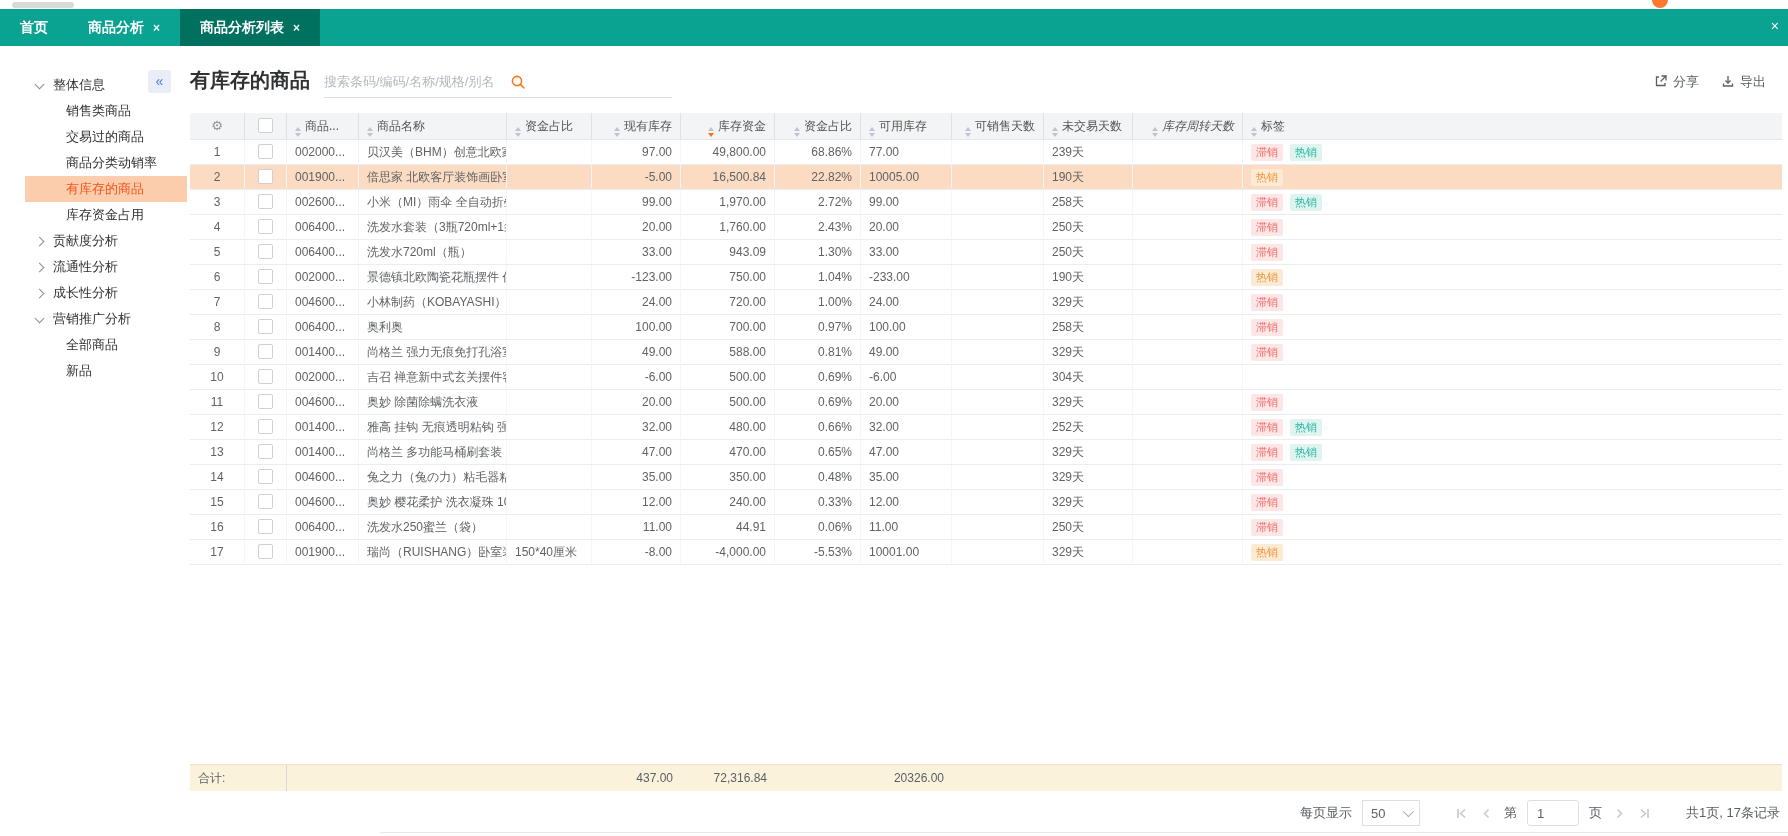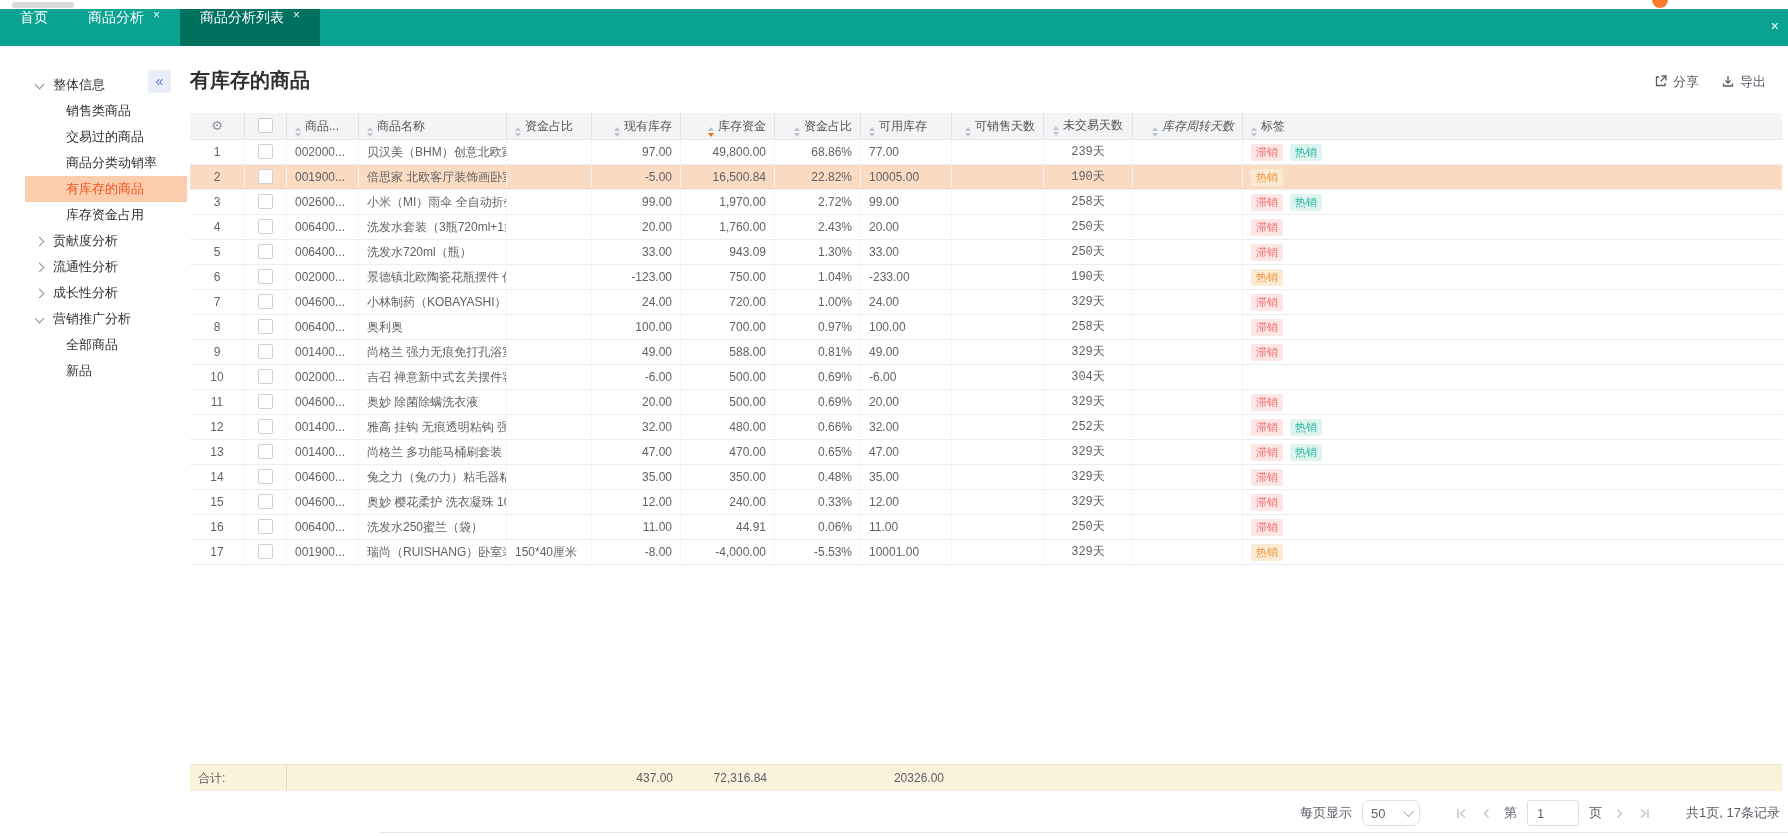"首页" .tab { align-items: flex-start -> center; font-weight: none -> bold }
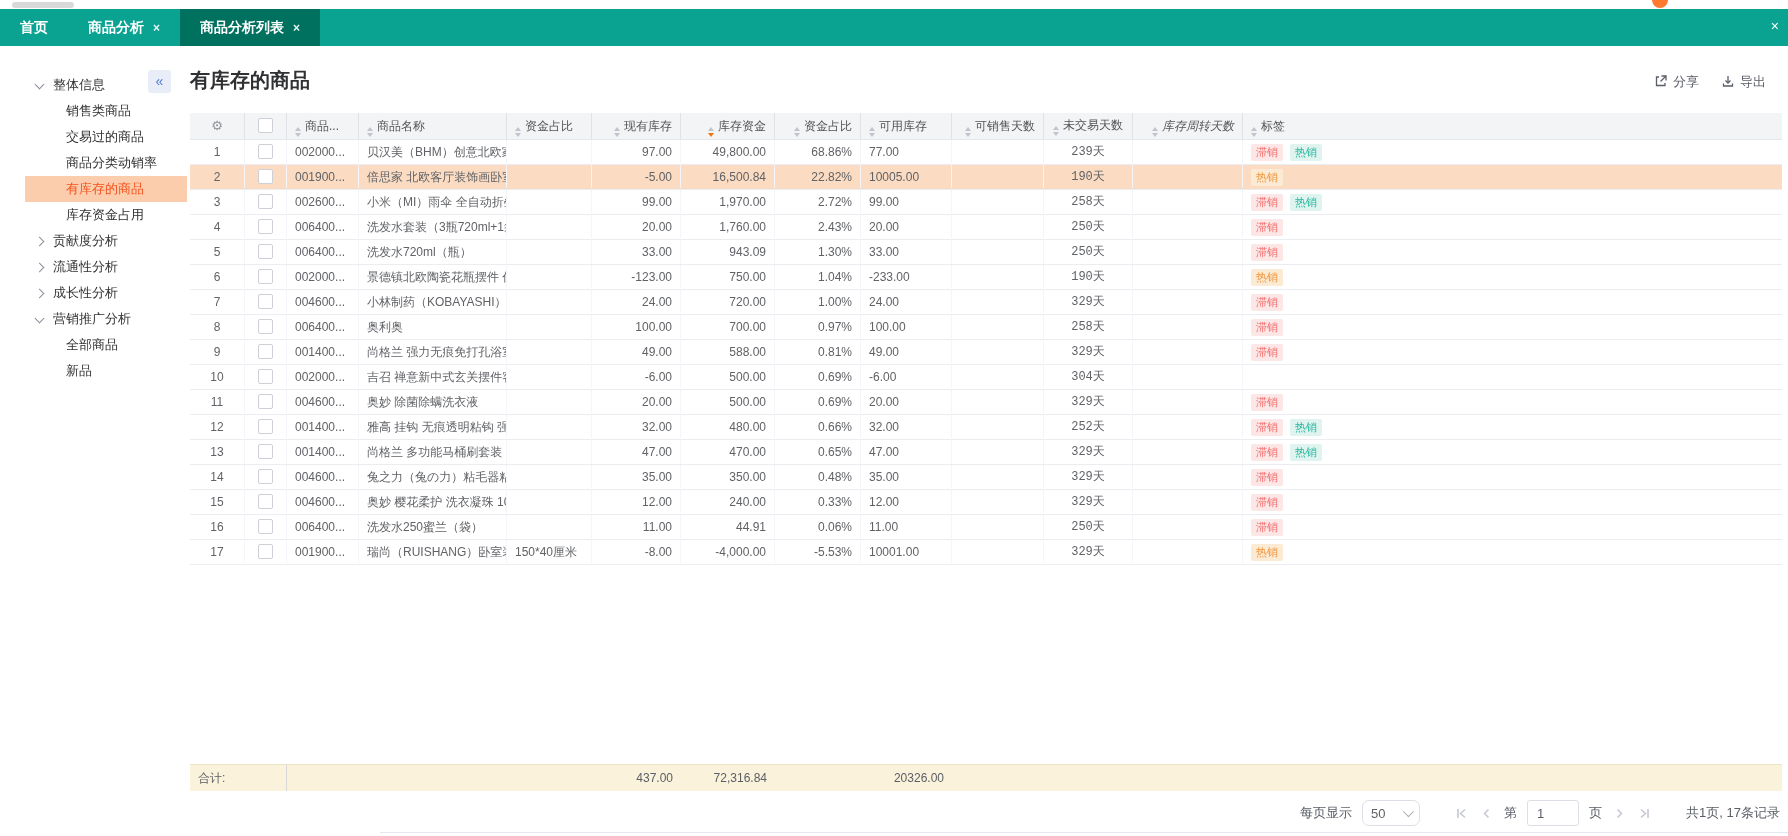"搜索条码/编码/名称/规格/别名" div.searchbox { html: none -> <div> <span>搜索条码/编码/名称/规格/别名</span> <span> <svg> <circle></circle> <line></line> </svg> </span> </div> }
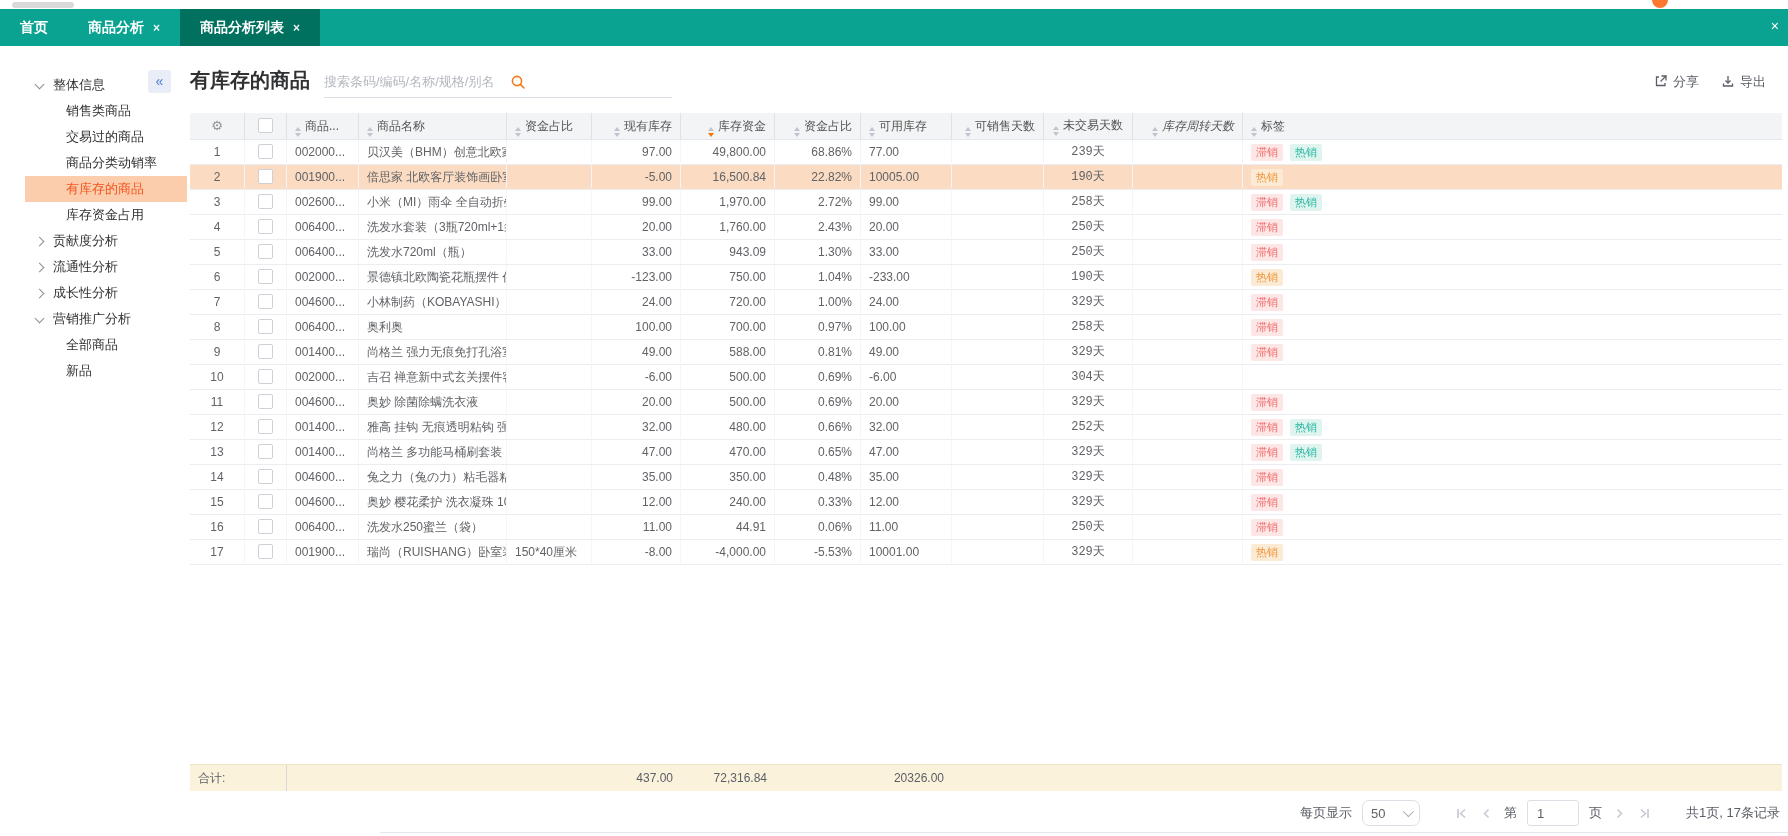"未交易天数" .col-10 { font-family: Liberation Mono, monospace -> none; text-align: center -> left }
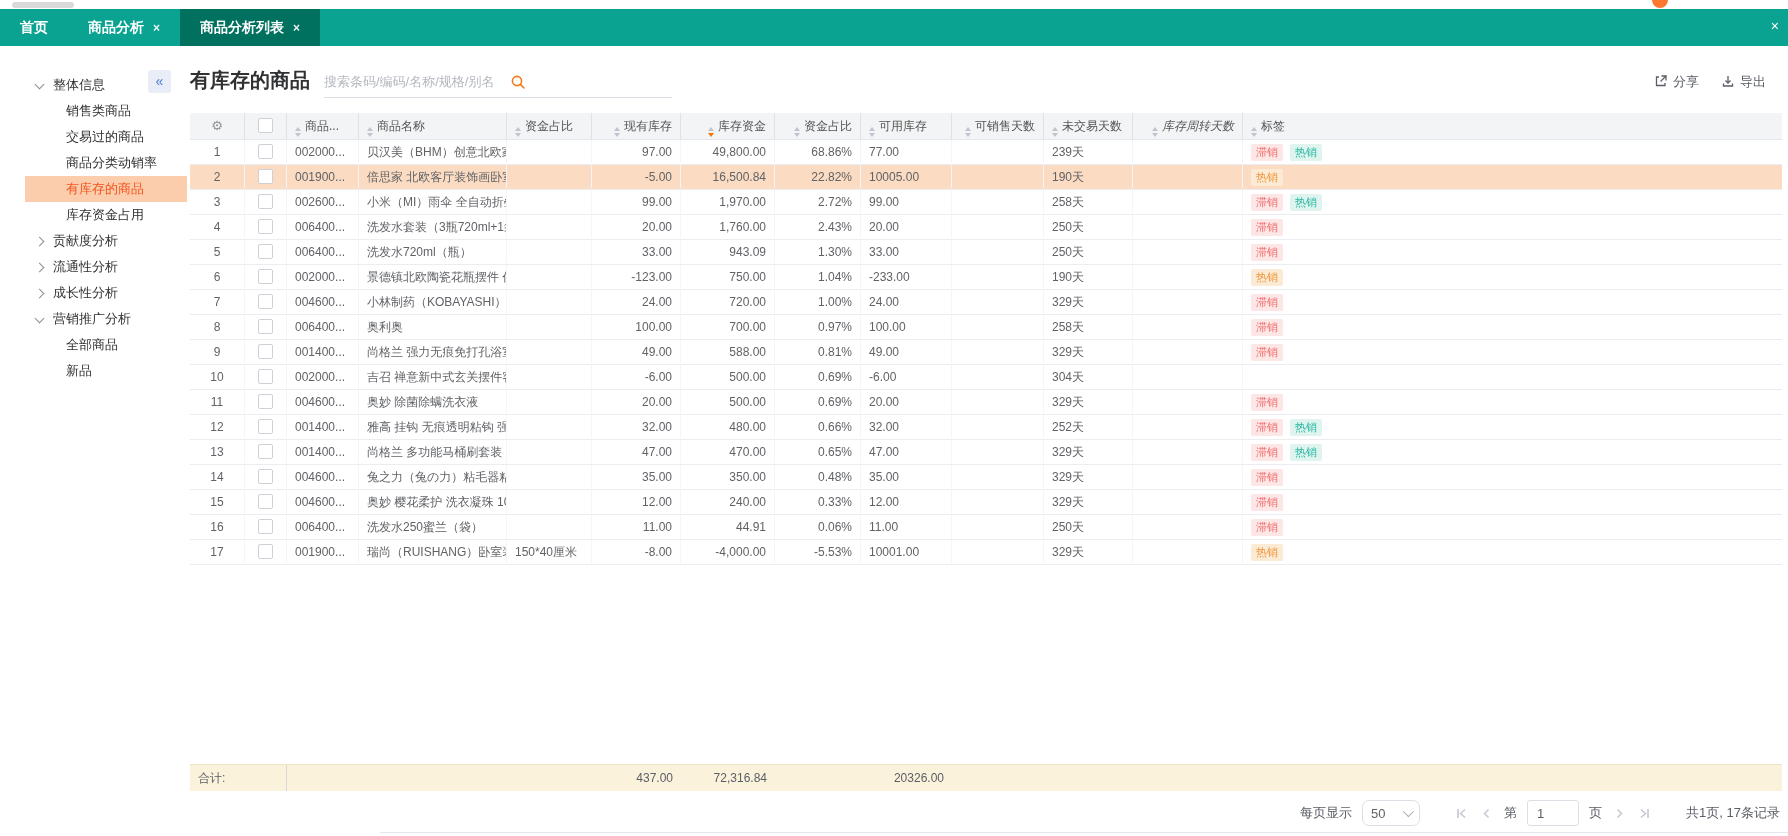"50" .pg-select { border-radius: 7px -> 0 }
